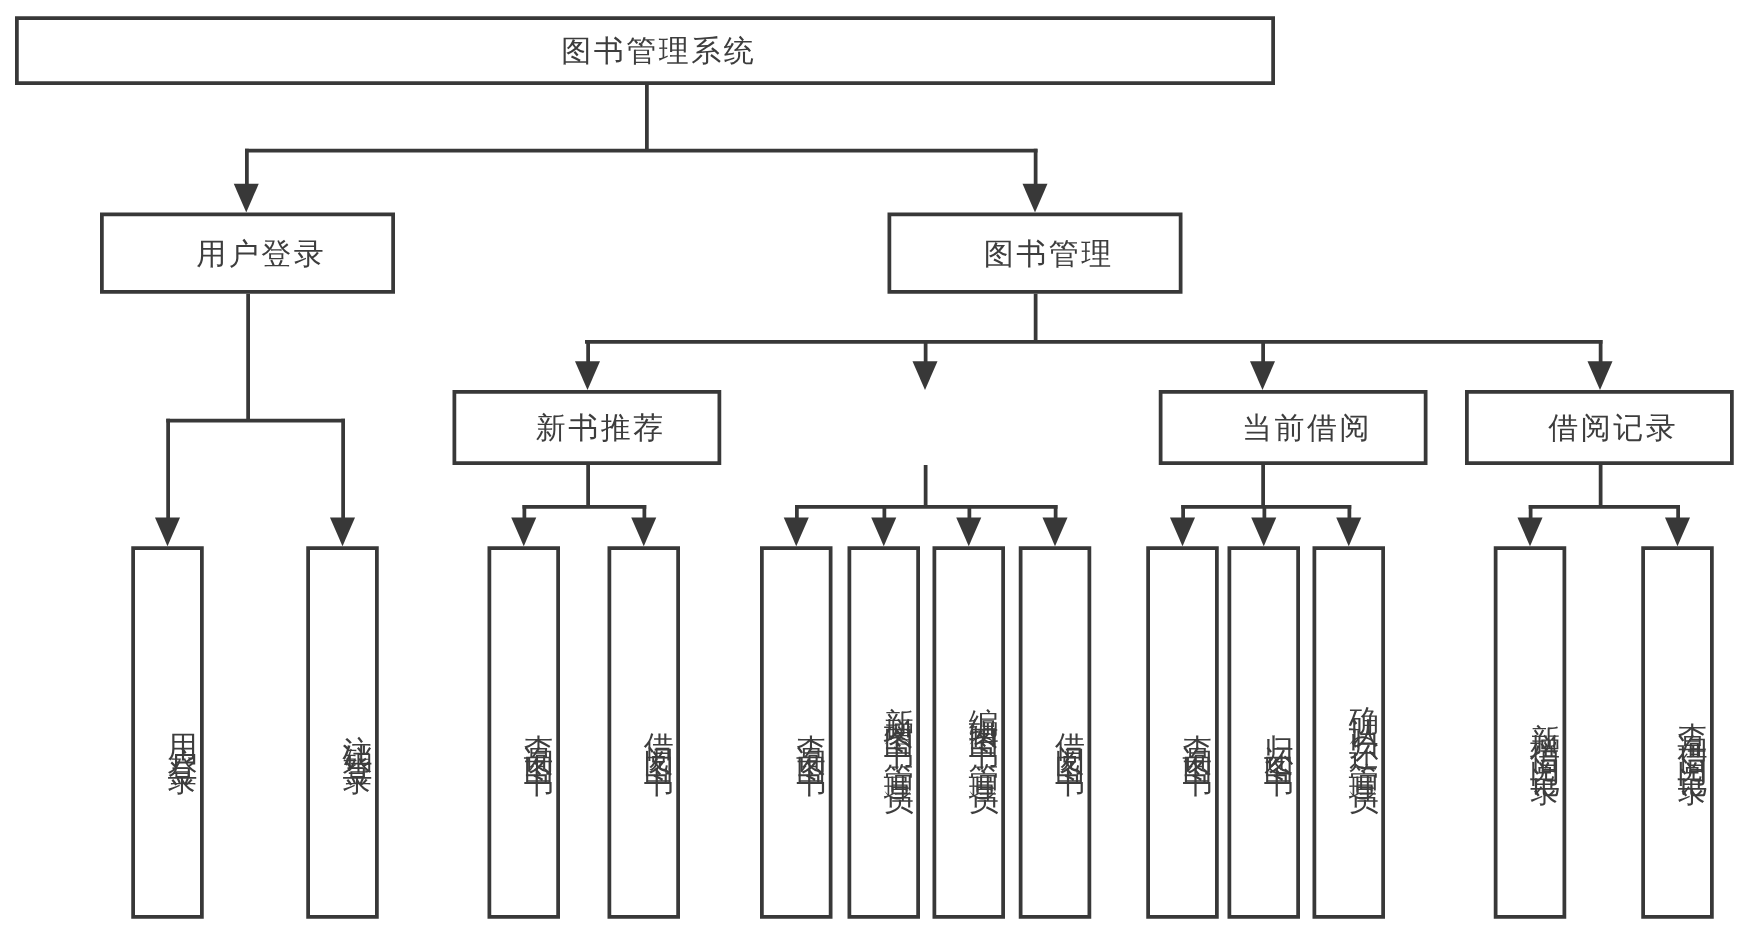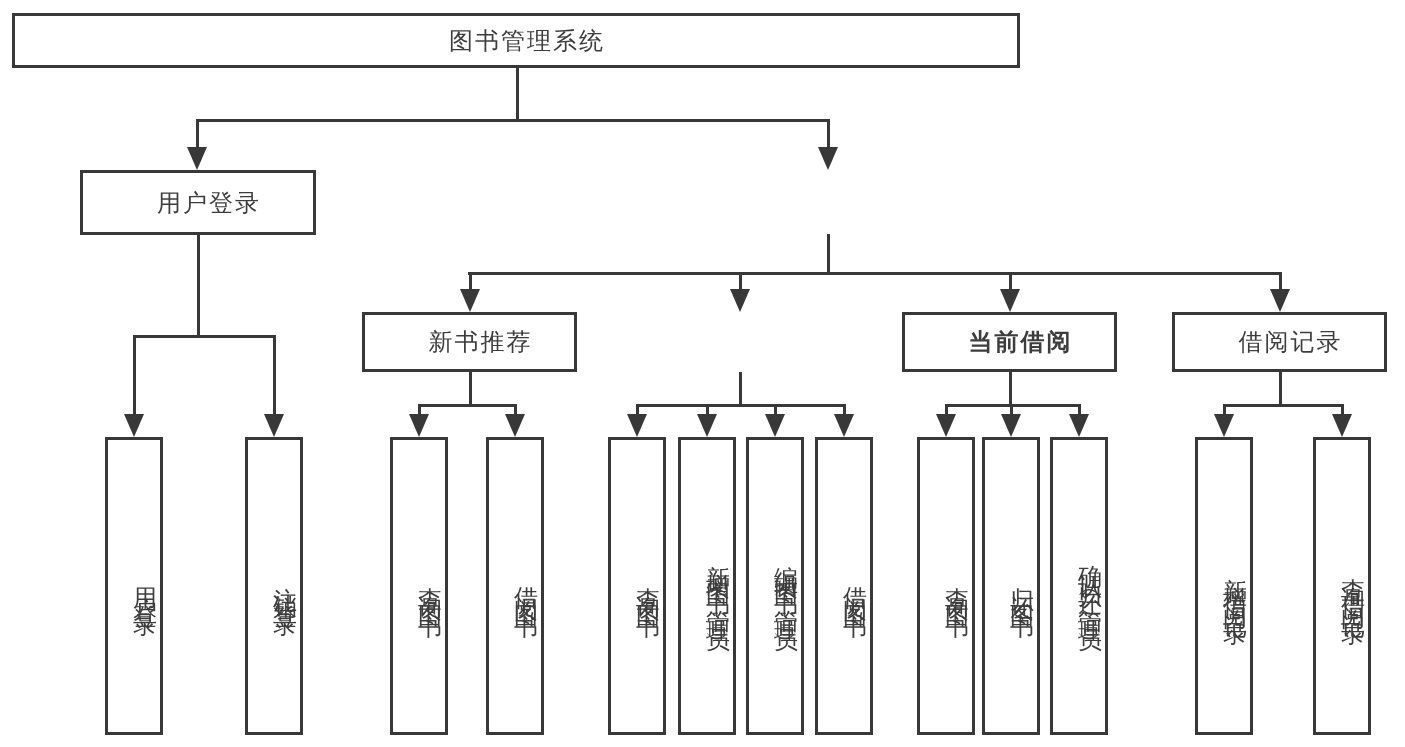"图书管理" div.box { html: none -> <div> <span>图书管理</span> </div> }
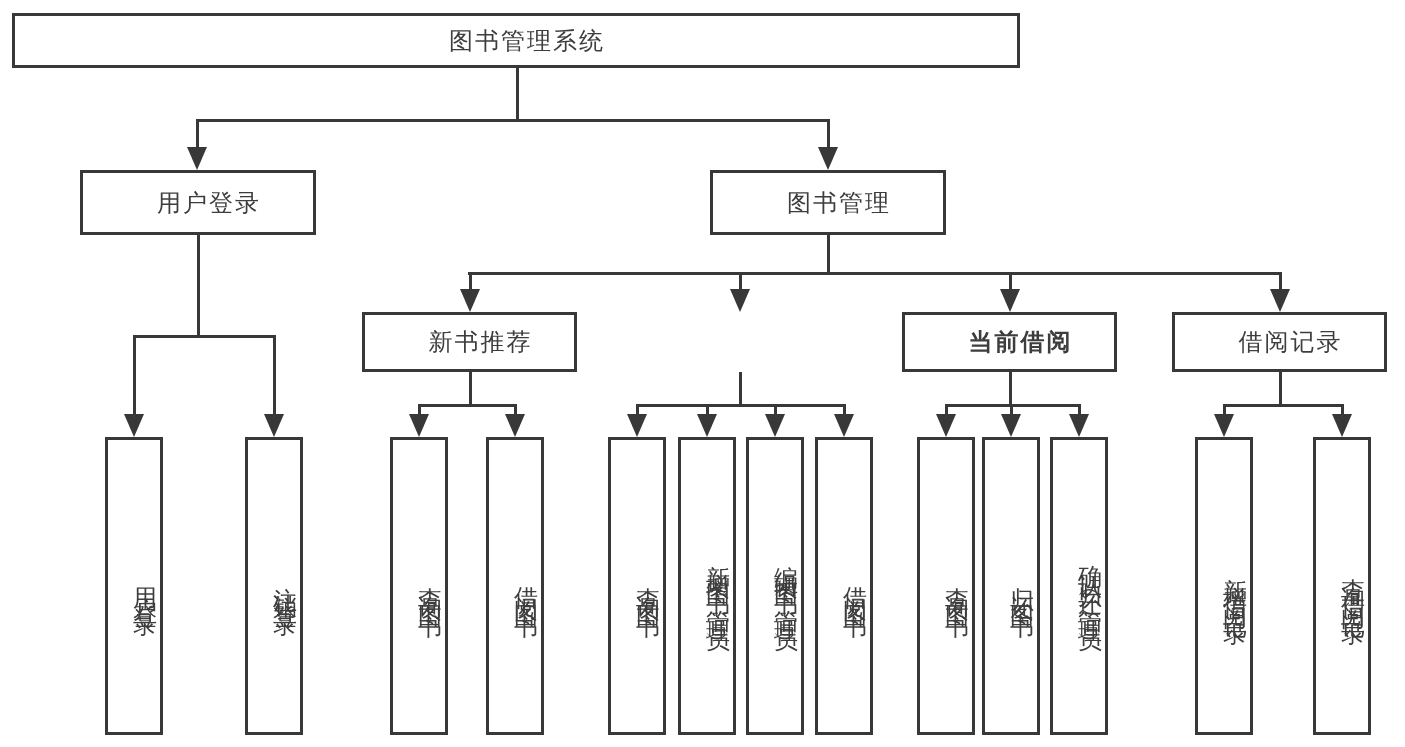"当前借阅" div.box { font-weight: bold -> none; left: 902px -> 927px }
